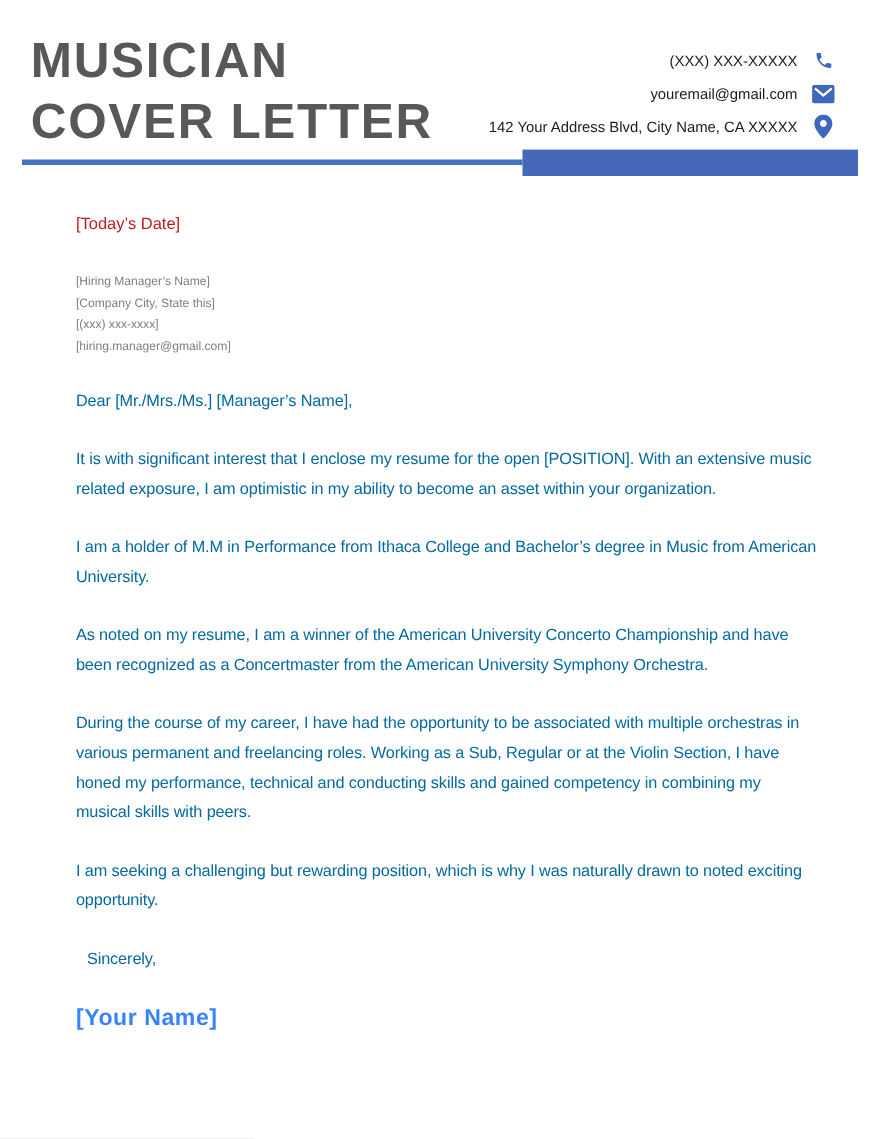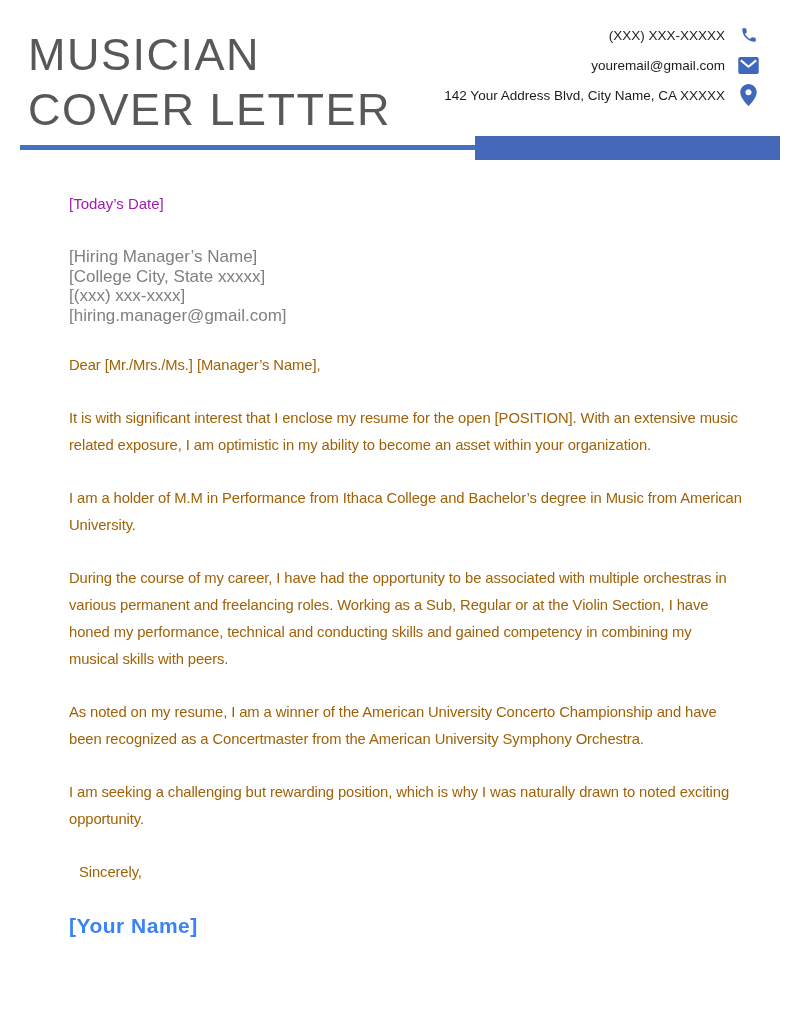"MUSICIAN" .page-title { font-weight: normal -> bold }
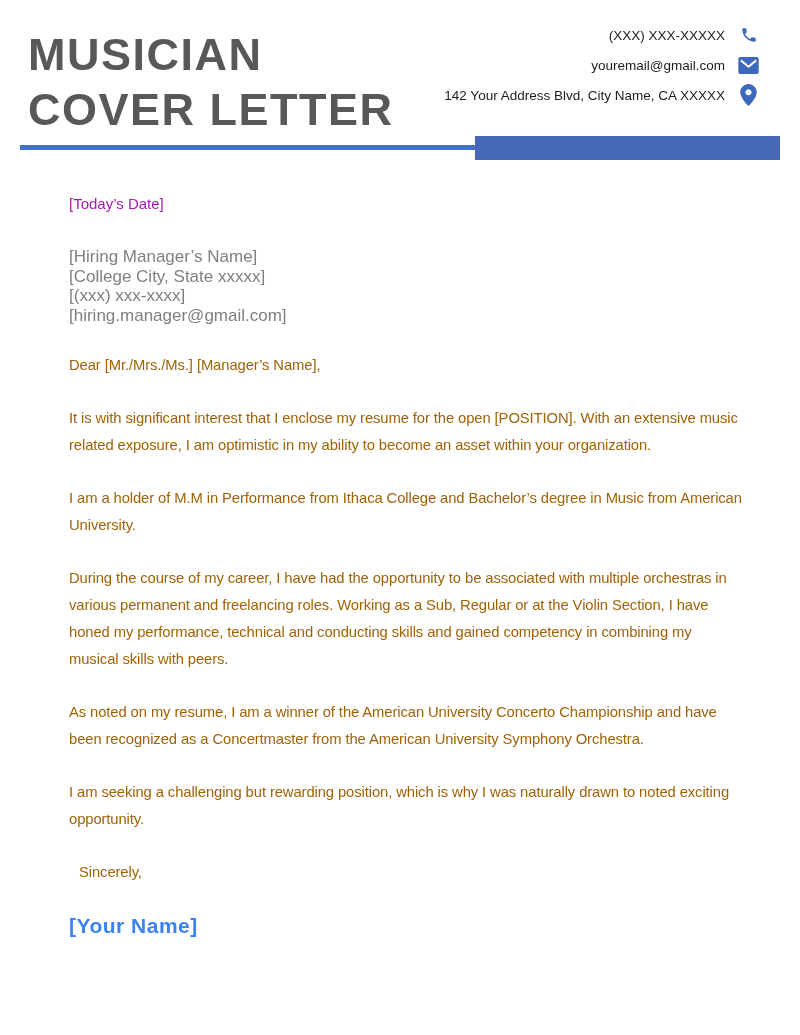"(XXX) XXX-XXXXX" .contact { top: 20px -> 40px }
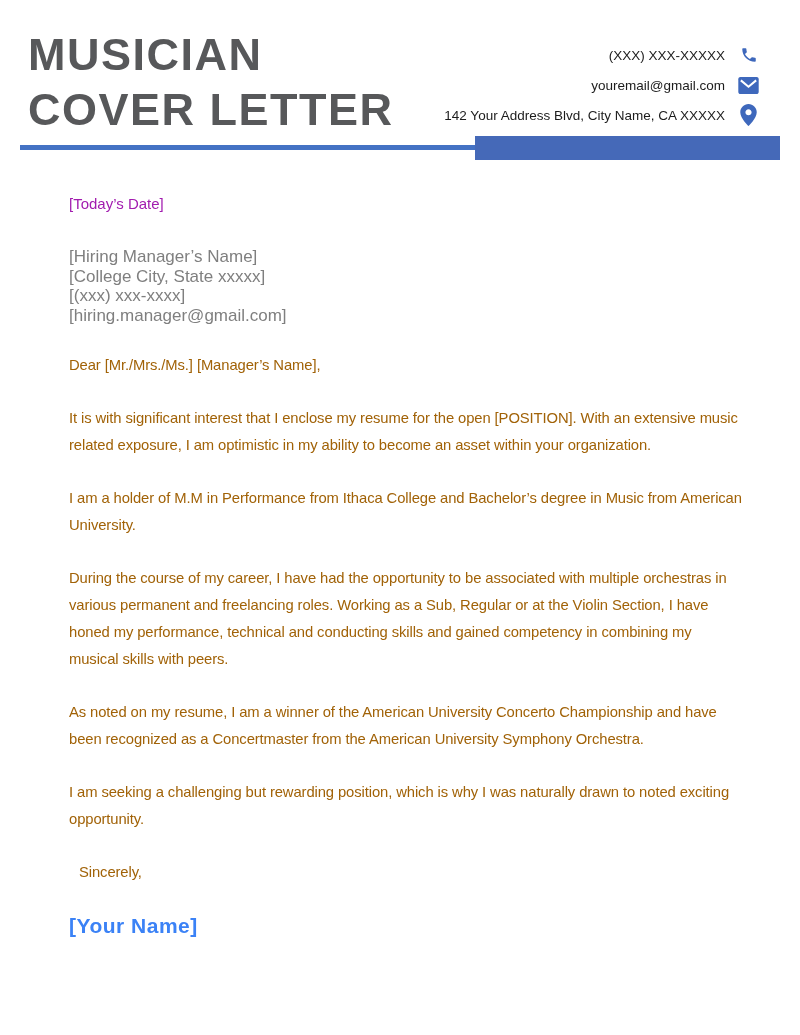"[Today’s Date]" .date { color: #a21caf -> #b91c1c }
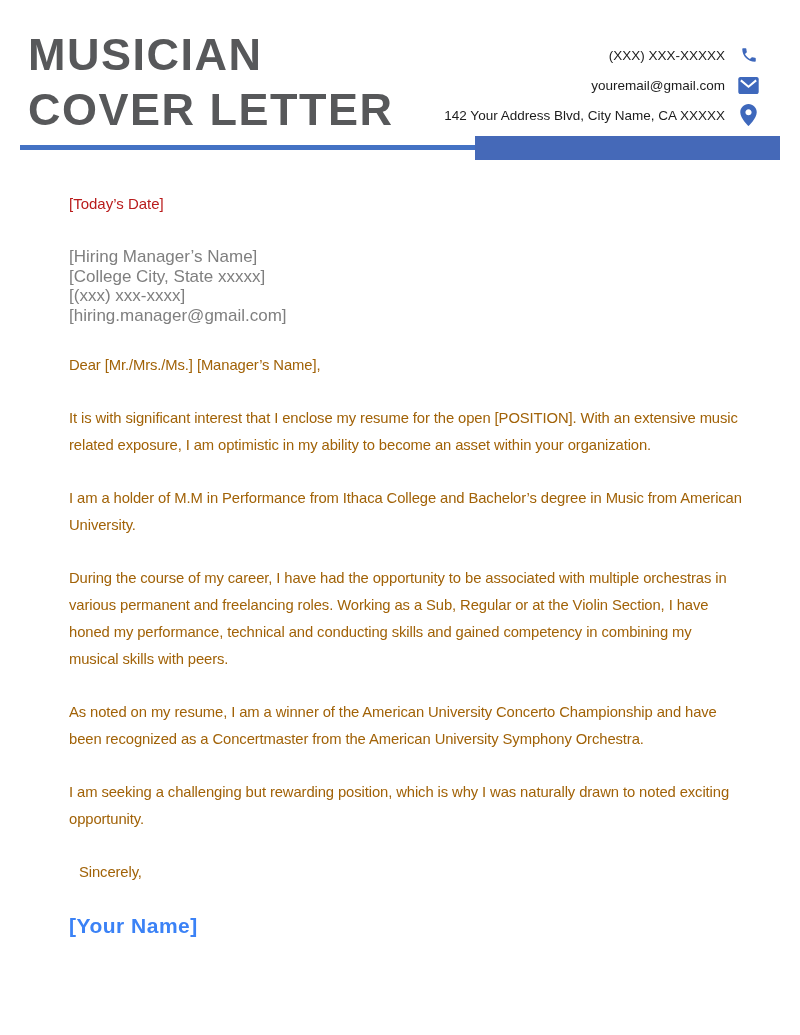"[Hiring Manager’s Name]" .recipient p { font-size: 17px -> 11px }
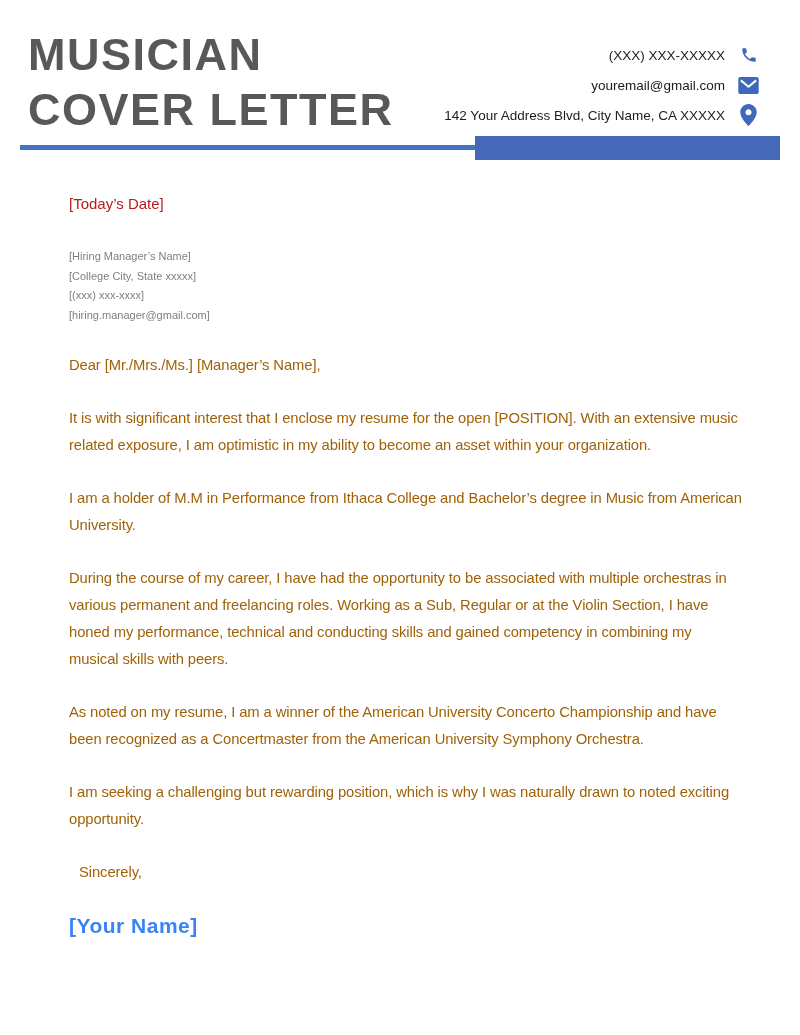"[College City, State xxxxx]" p { text: College City, State xxxxx -> Company City, State this }
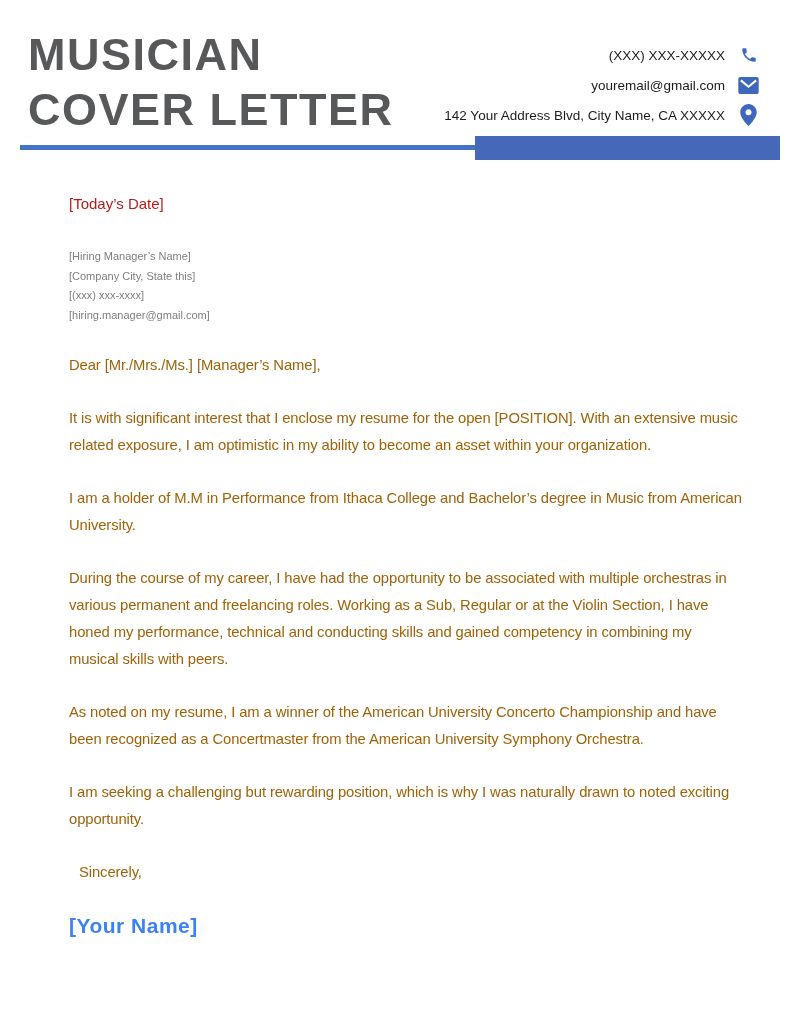"Dear [Mr./Mrs./Ms.] [Manager’s Name]," .salutation, .para, .closing { color: #a16207 -> #0369a1 }
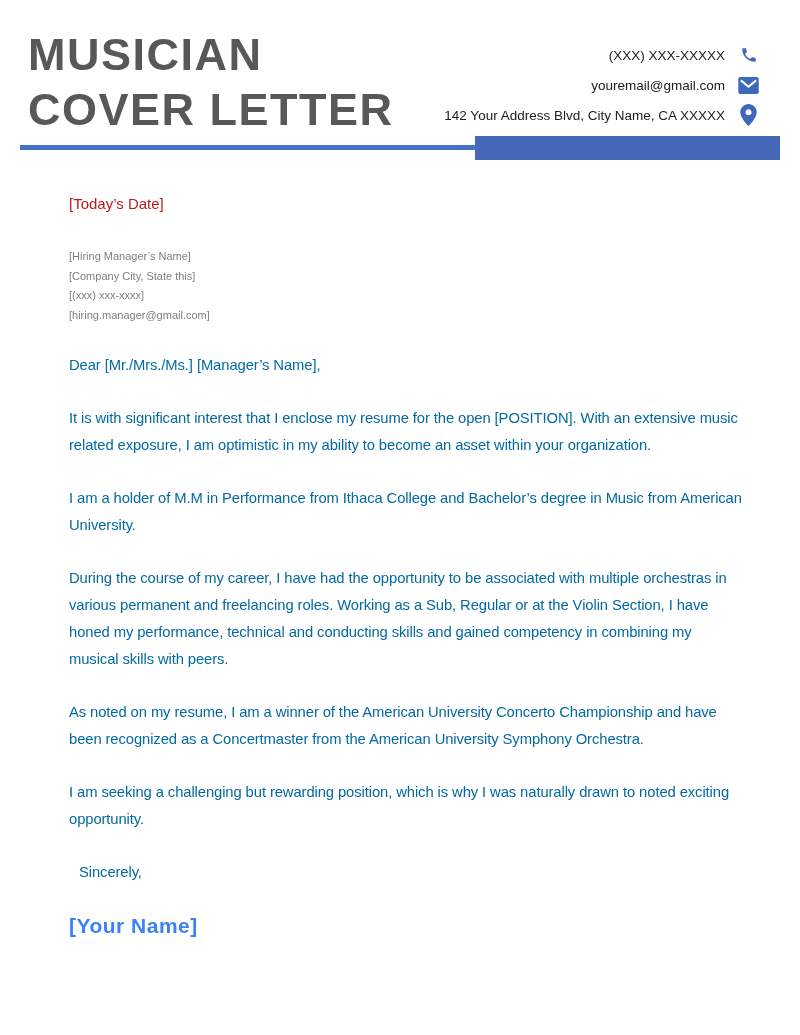"During the course of my" p.para { order: before "As noted on my resume," -> after "As noted on my resume," }
